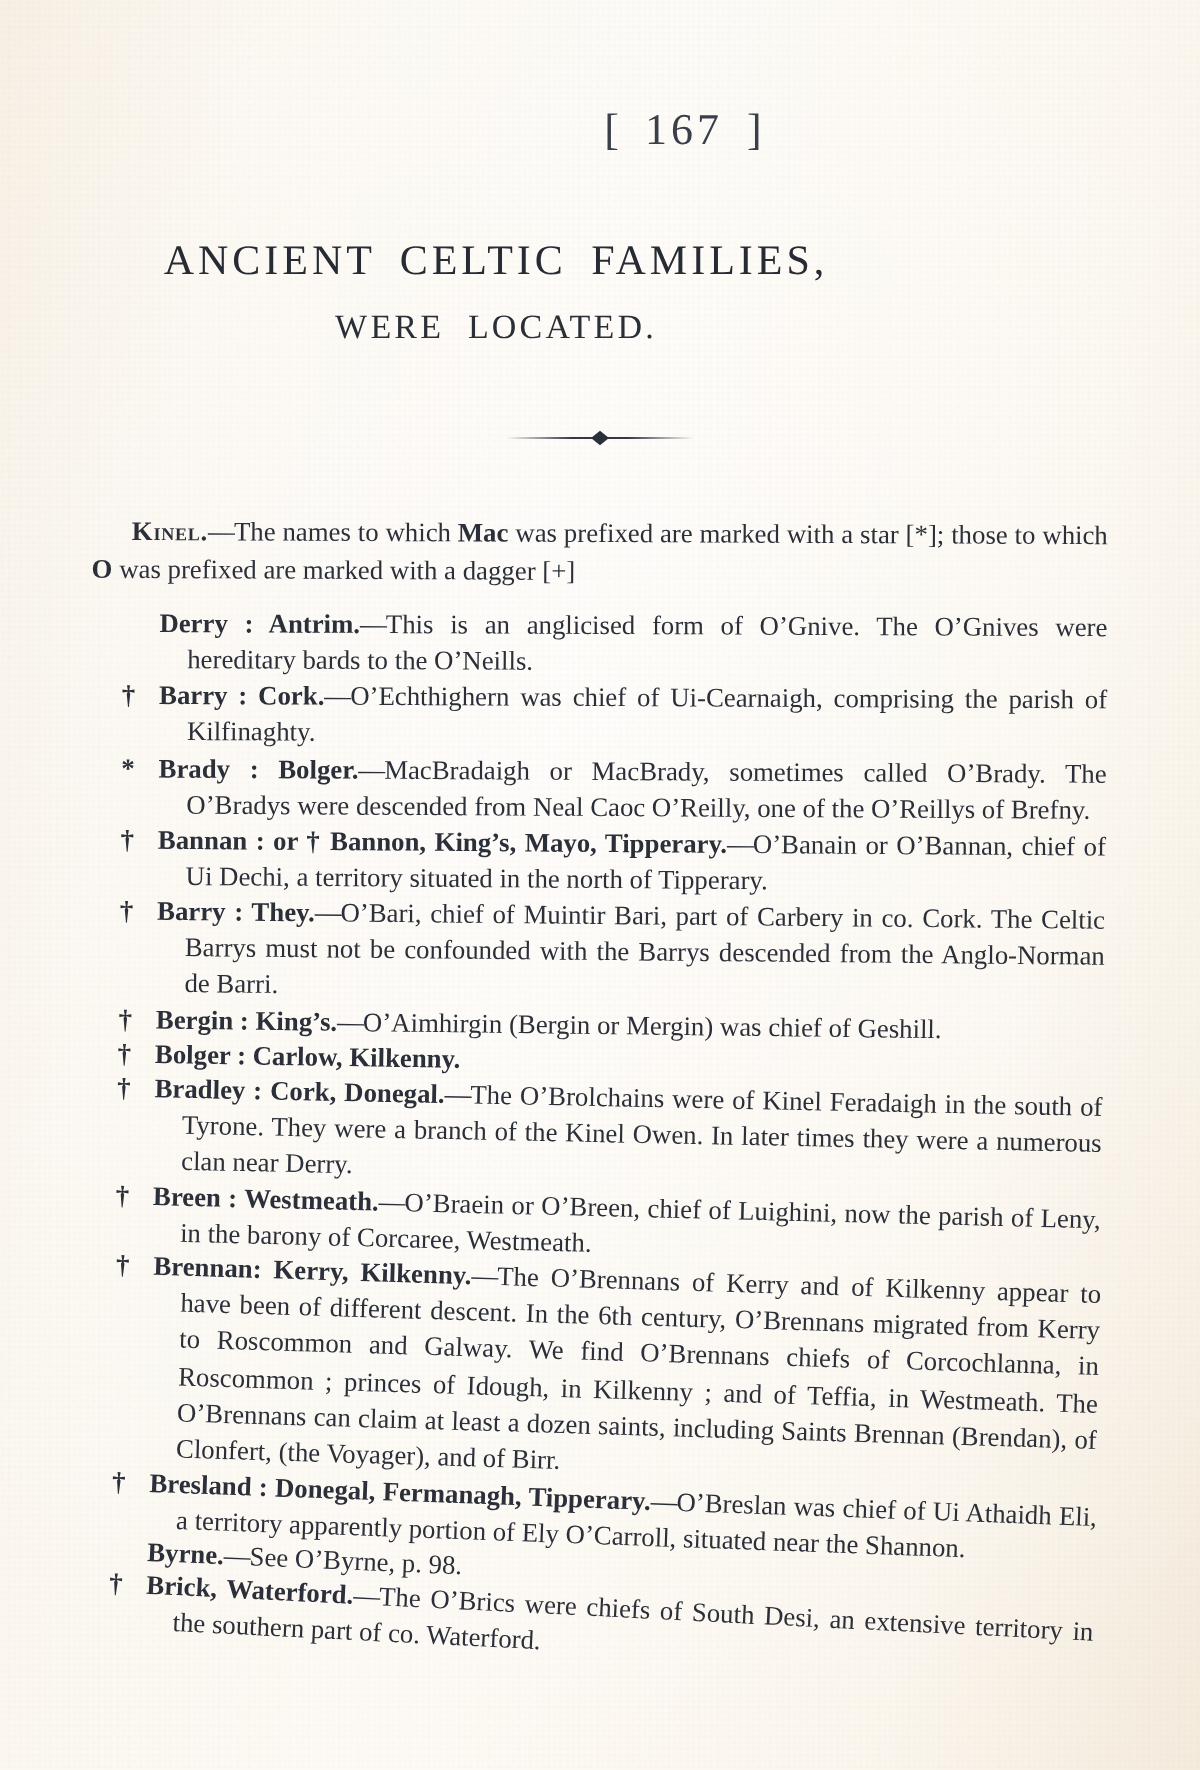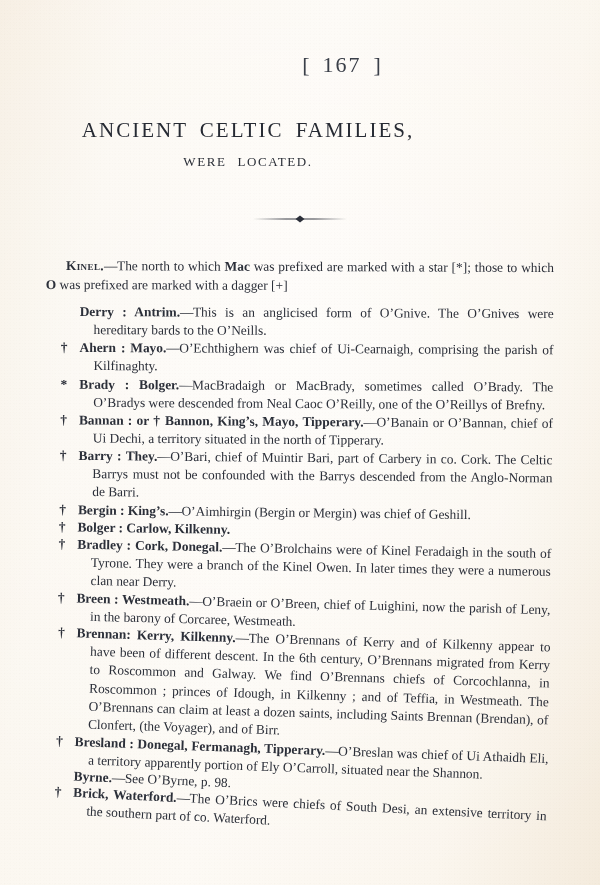"WERE LOCATED." .title-sub2 { font-size: 13px -> 17px }
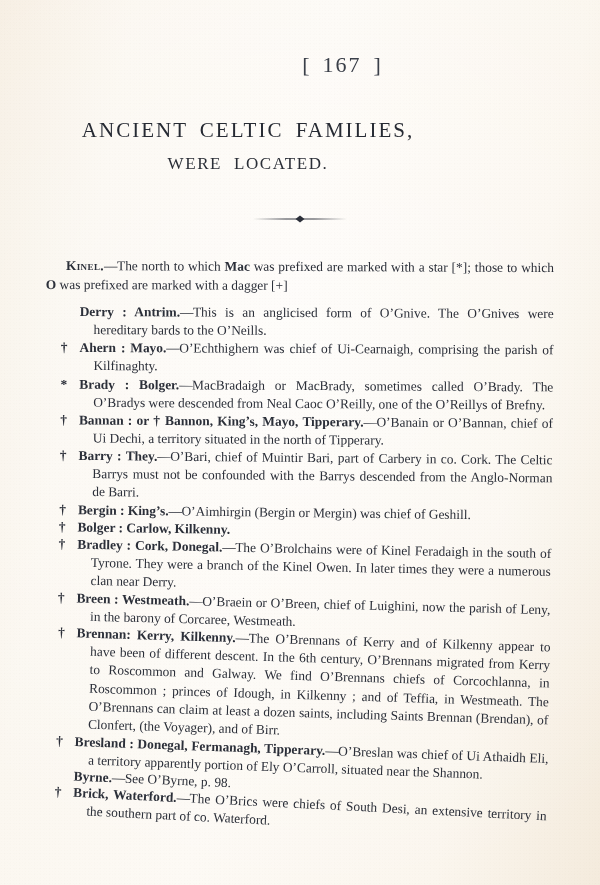"The north to which" span { text: north -> names }
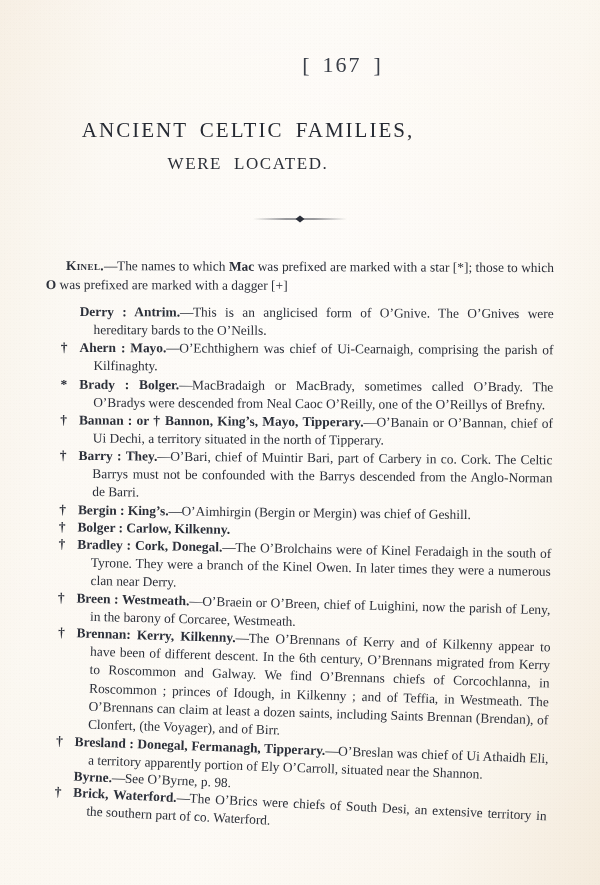"Ahern : Mayo." span.headword { text: Ahern : Mayo -> Barry : Cork }
